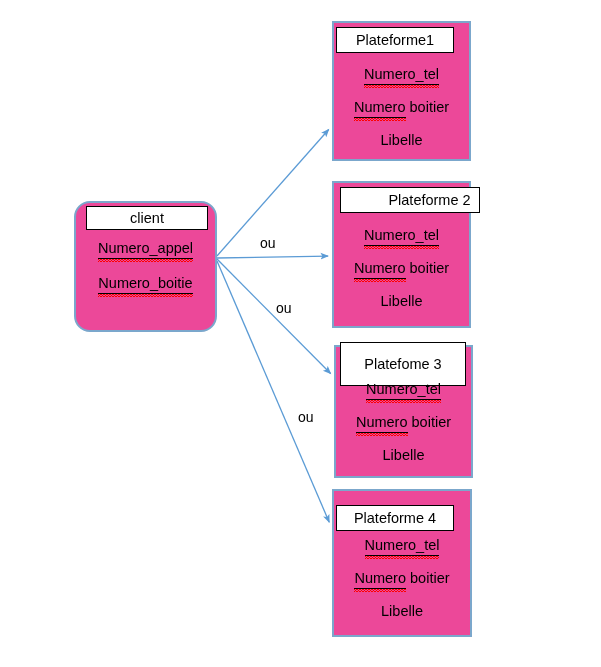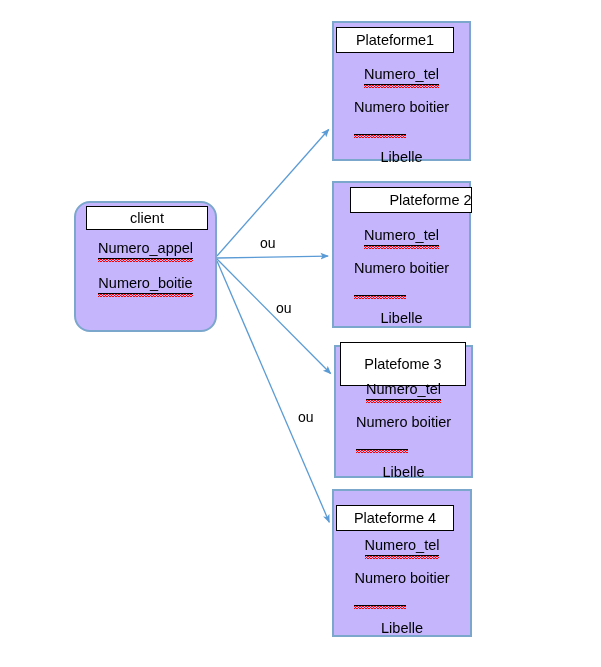"Plateforme1" .entity { background: #c4b5fd -> #ec4899 }
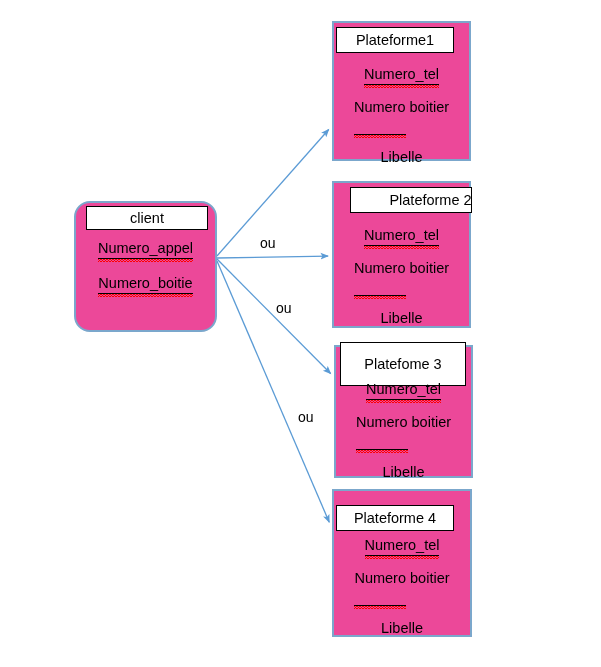"Numero" .word-u { padding-bottom: 18px -> 1px }
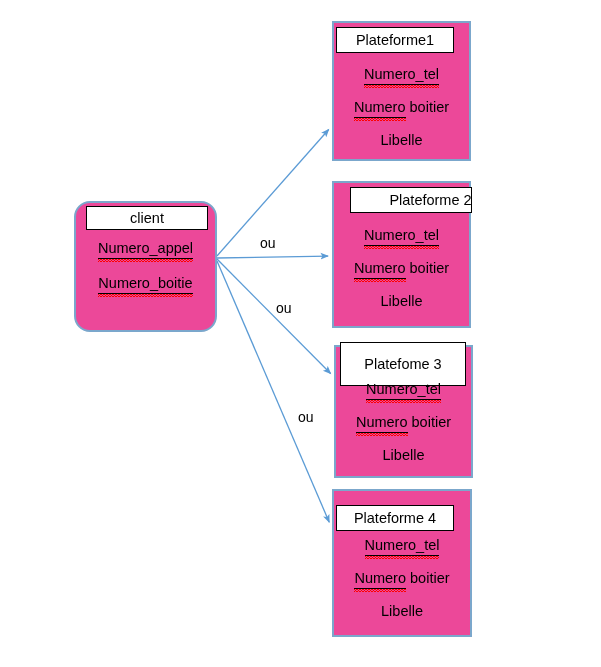"Plateforme 2" #plat2-title { left: 16px -> 6px; width: 122px -> 140px }
